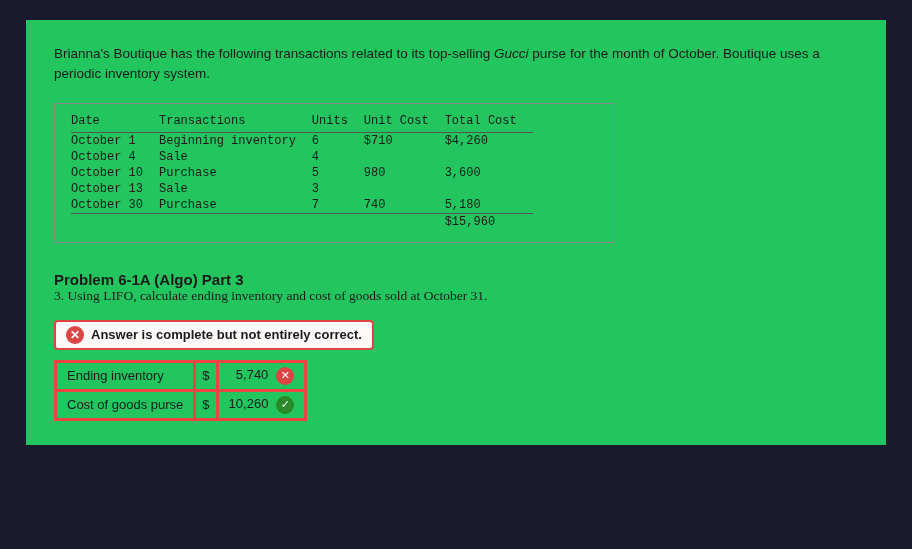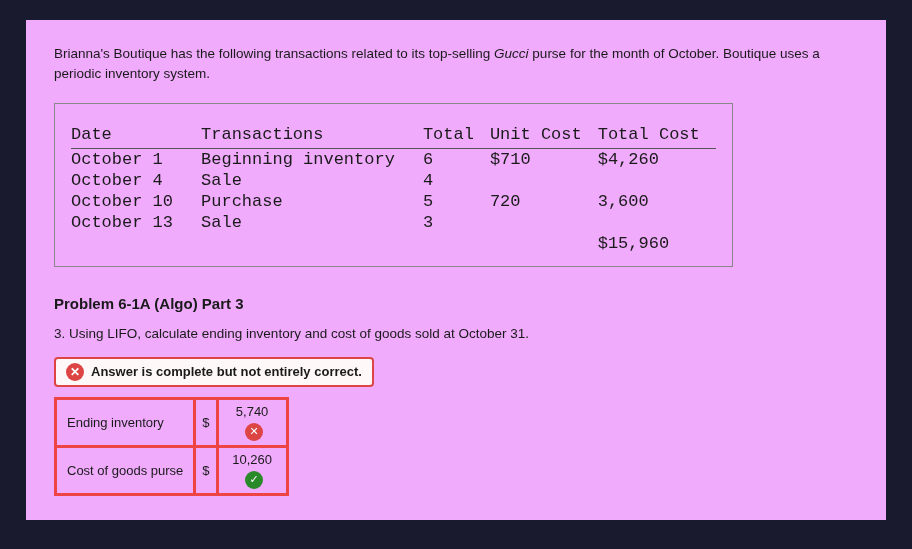"Brianna's Boutique has the following" .page-container { background-color: #f0abfc -> #22c55e }
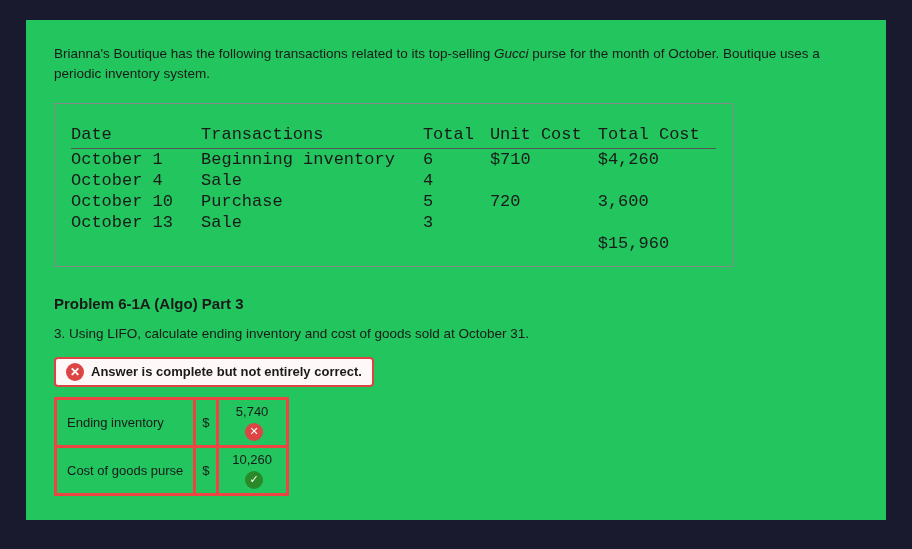"Date" .transactions-table { font-size: 17px -> 12px; margin-top: 11px -> none }
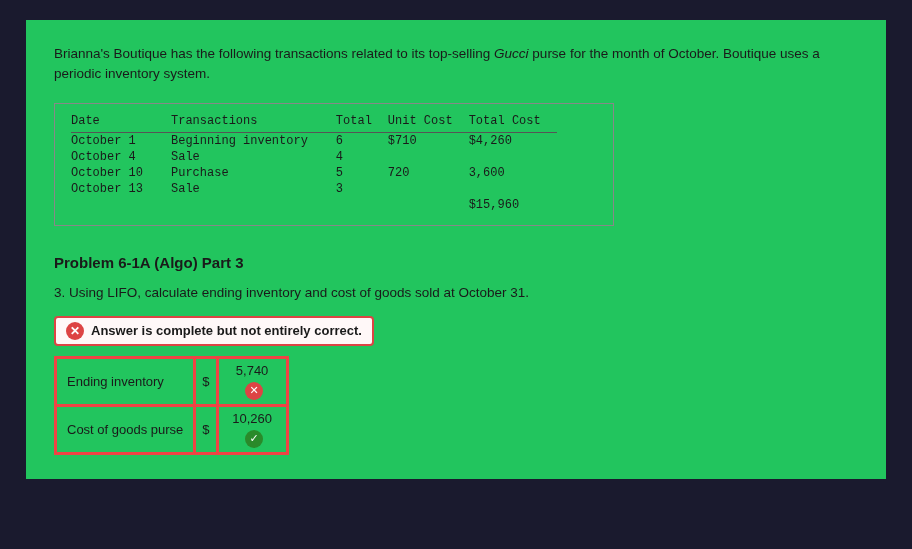"Total" th { text: Total -> Units }
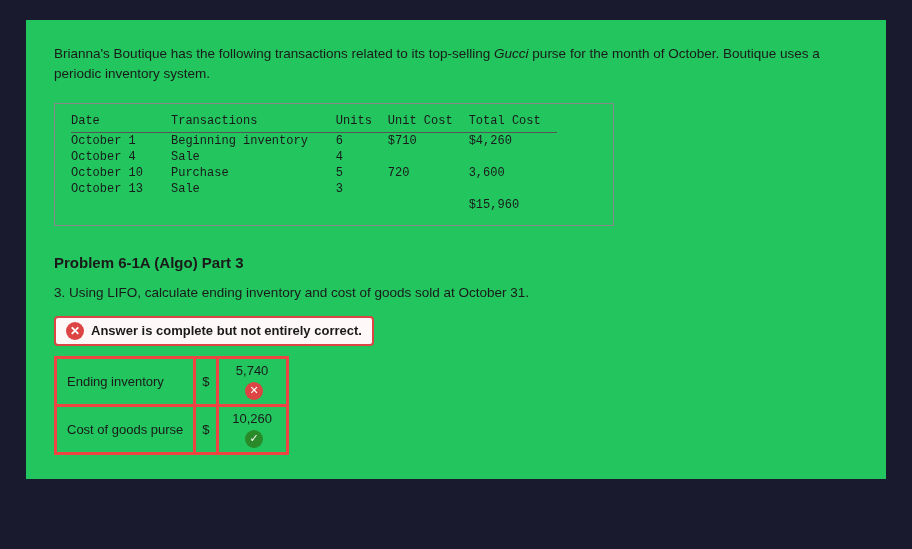"October 1" .transactions-table td { padding: 1px 28px 1px 0 -> 1px 16px 1px 0 }
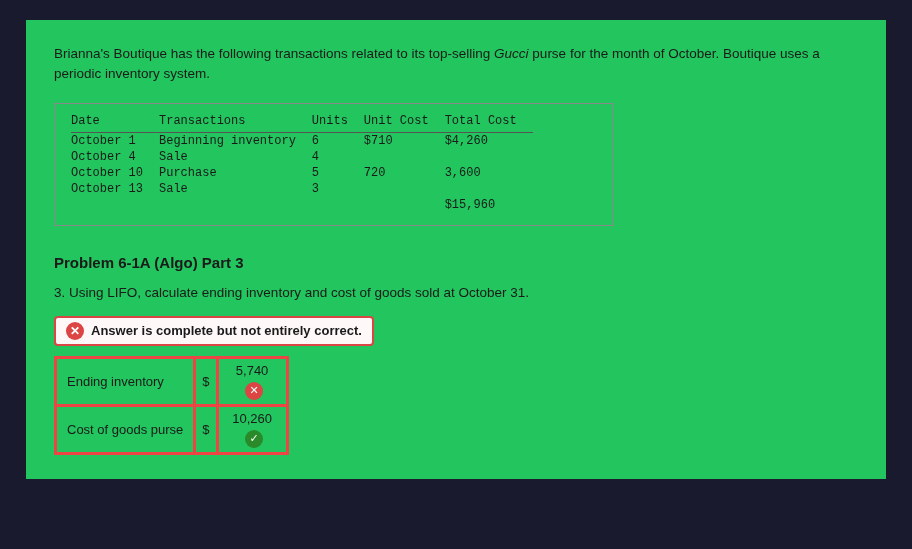"720" td.right { text: 720 -> 980 }
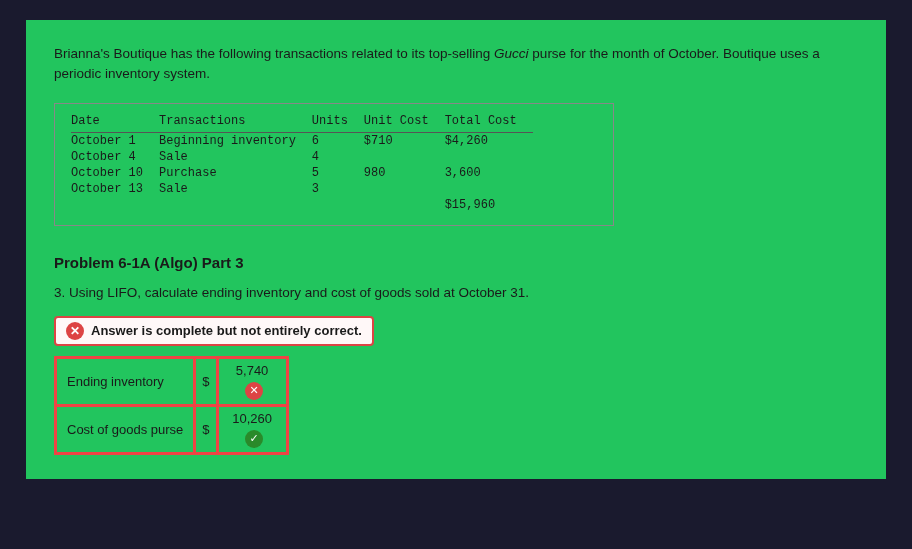"October 30" tr { html: none -> <tr> <td>October 30</td> <td>Purchase</td> <td>7</td> <td>740</td> <td>5,180</td> </tr> }
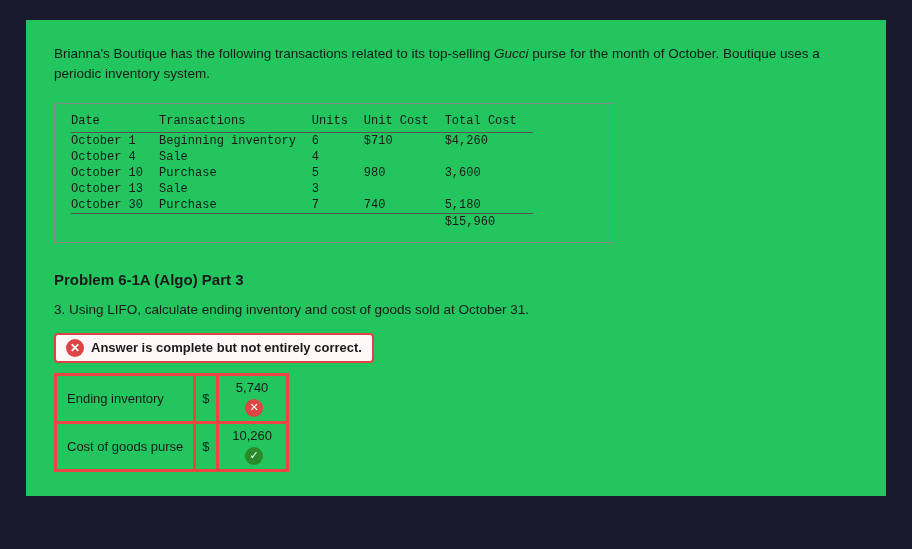"Problem 6-1A (Algo) Part 3" .problem-title { margin-bottom: 14px -> none }
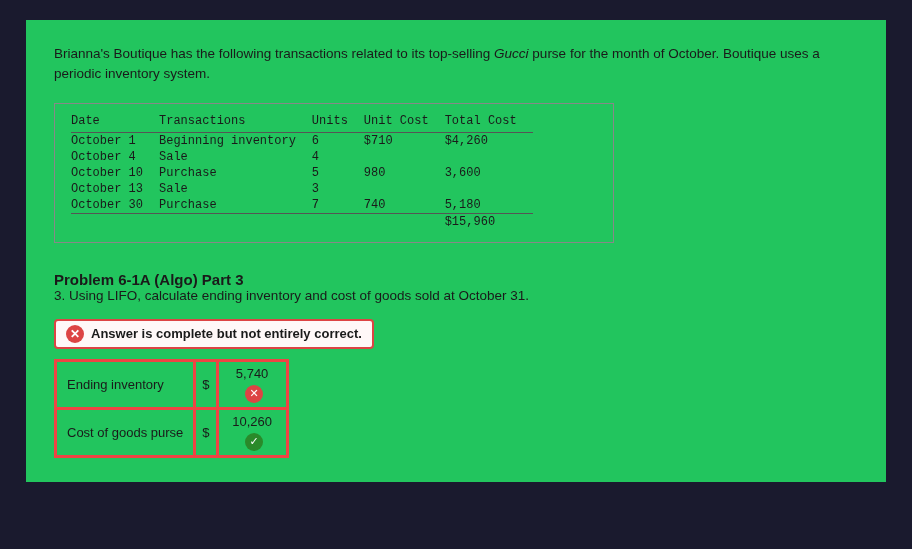"3. Using LIFO, calculate ending" .problem-question { font-family: Liberation Sans, sans-serif -> Liberation Serif, serif }
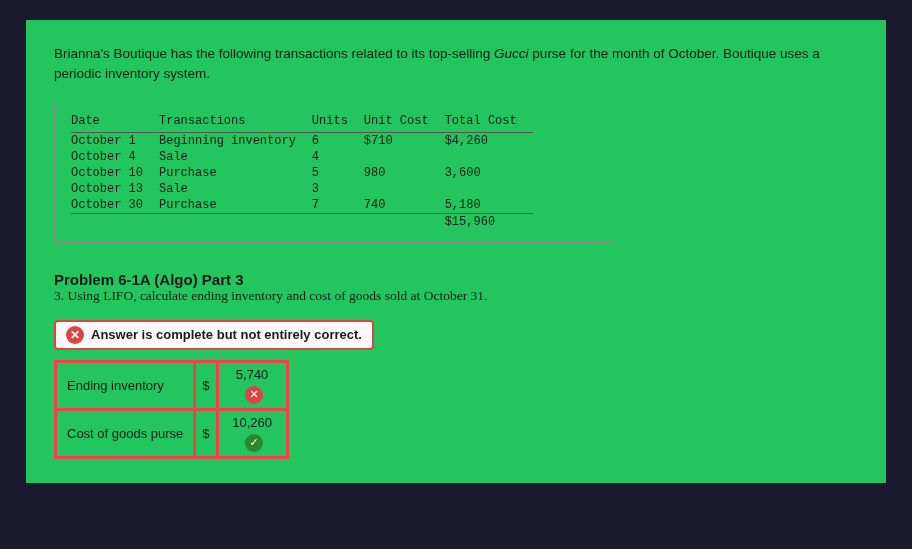"5,740" .value-with-icon { align-items: center -> flex-start; flex-direction: column -> none }
